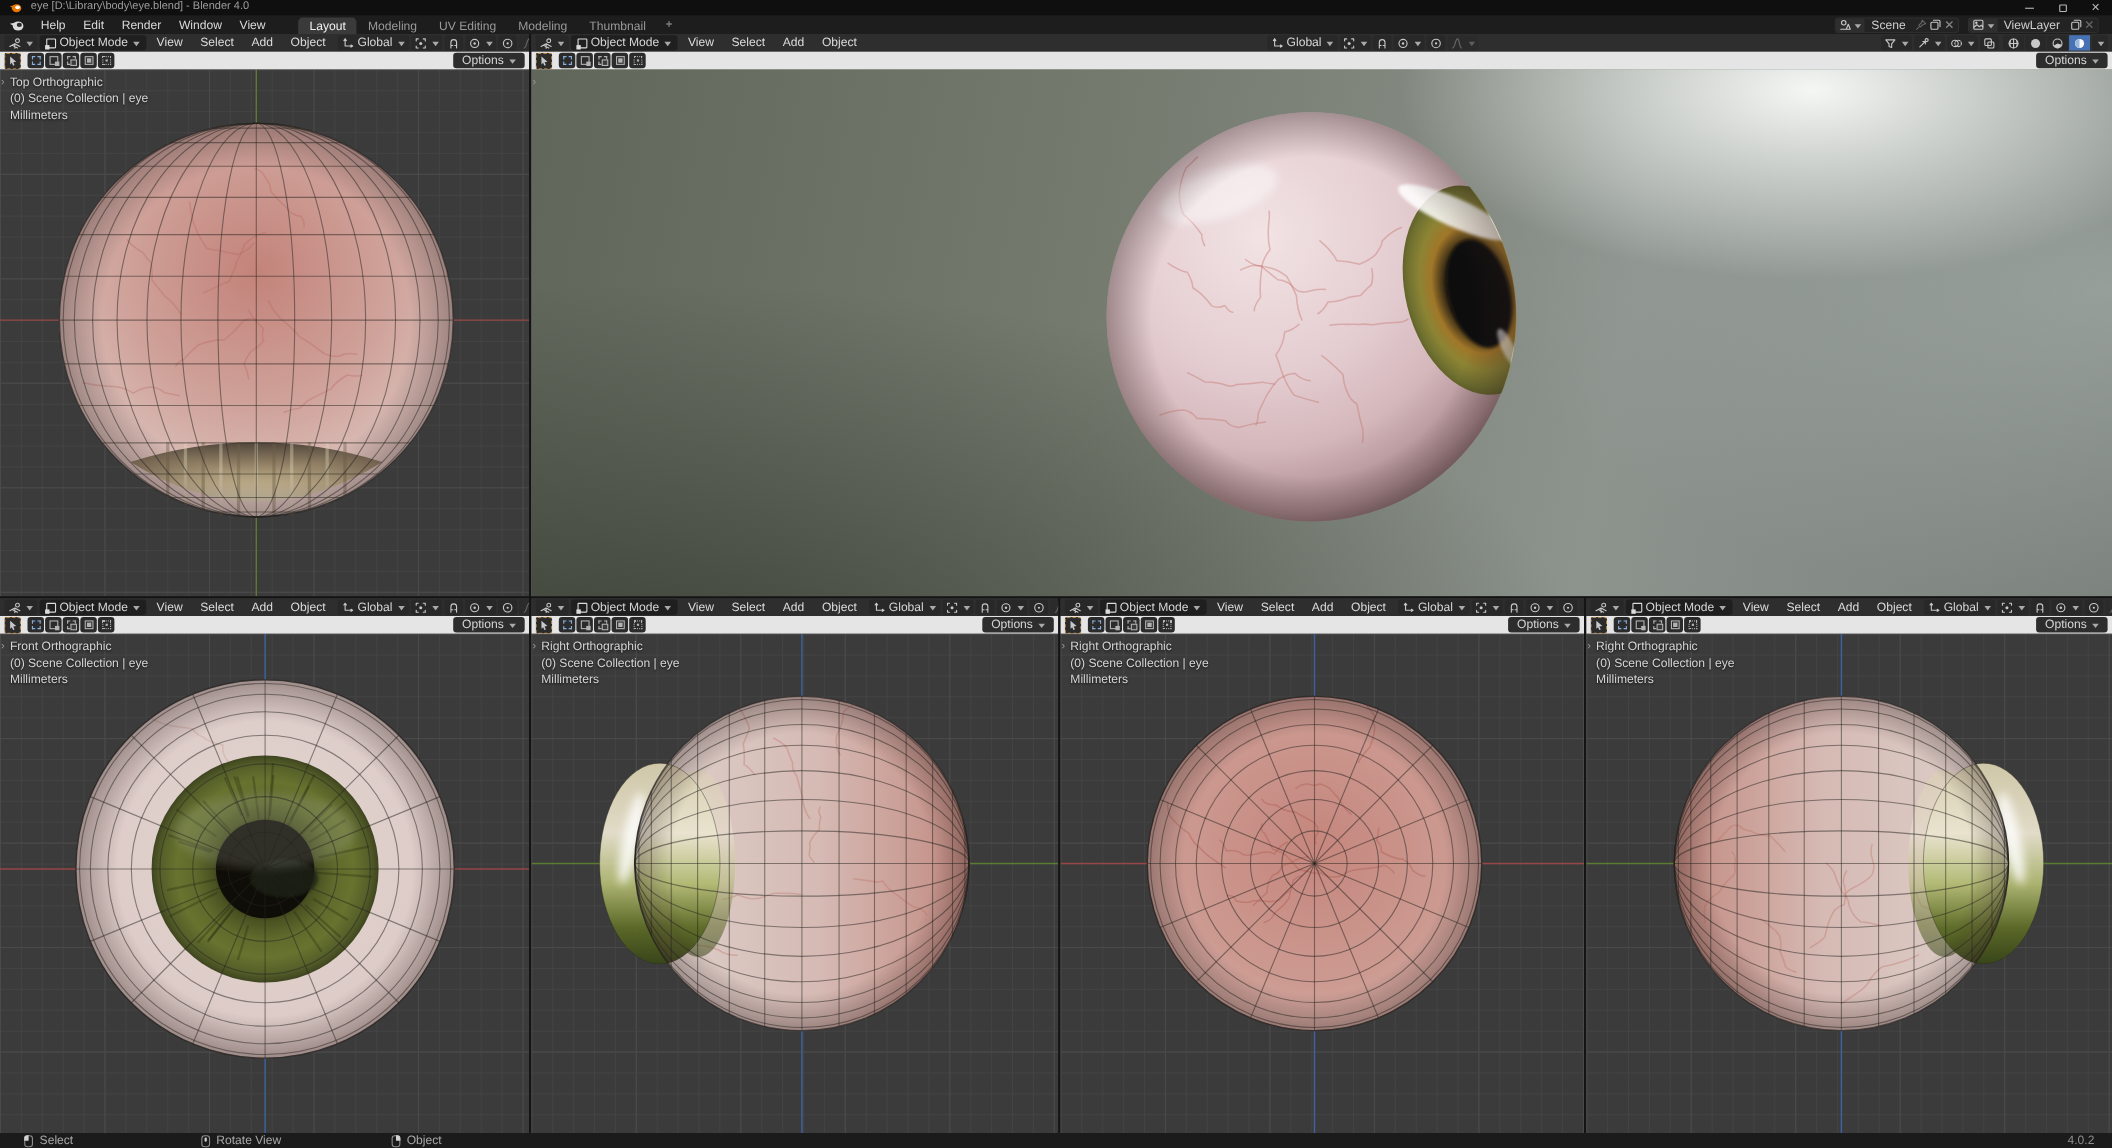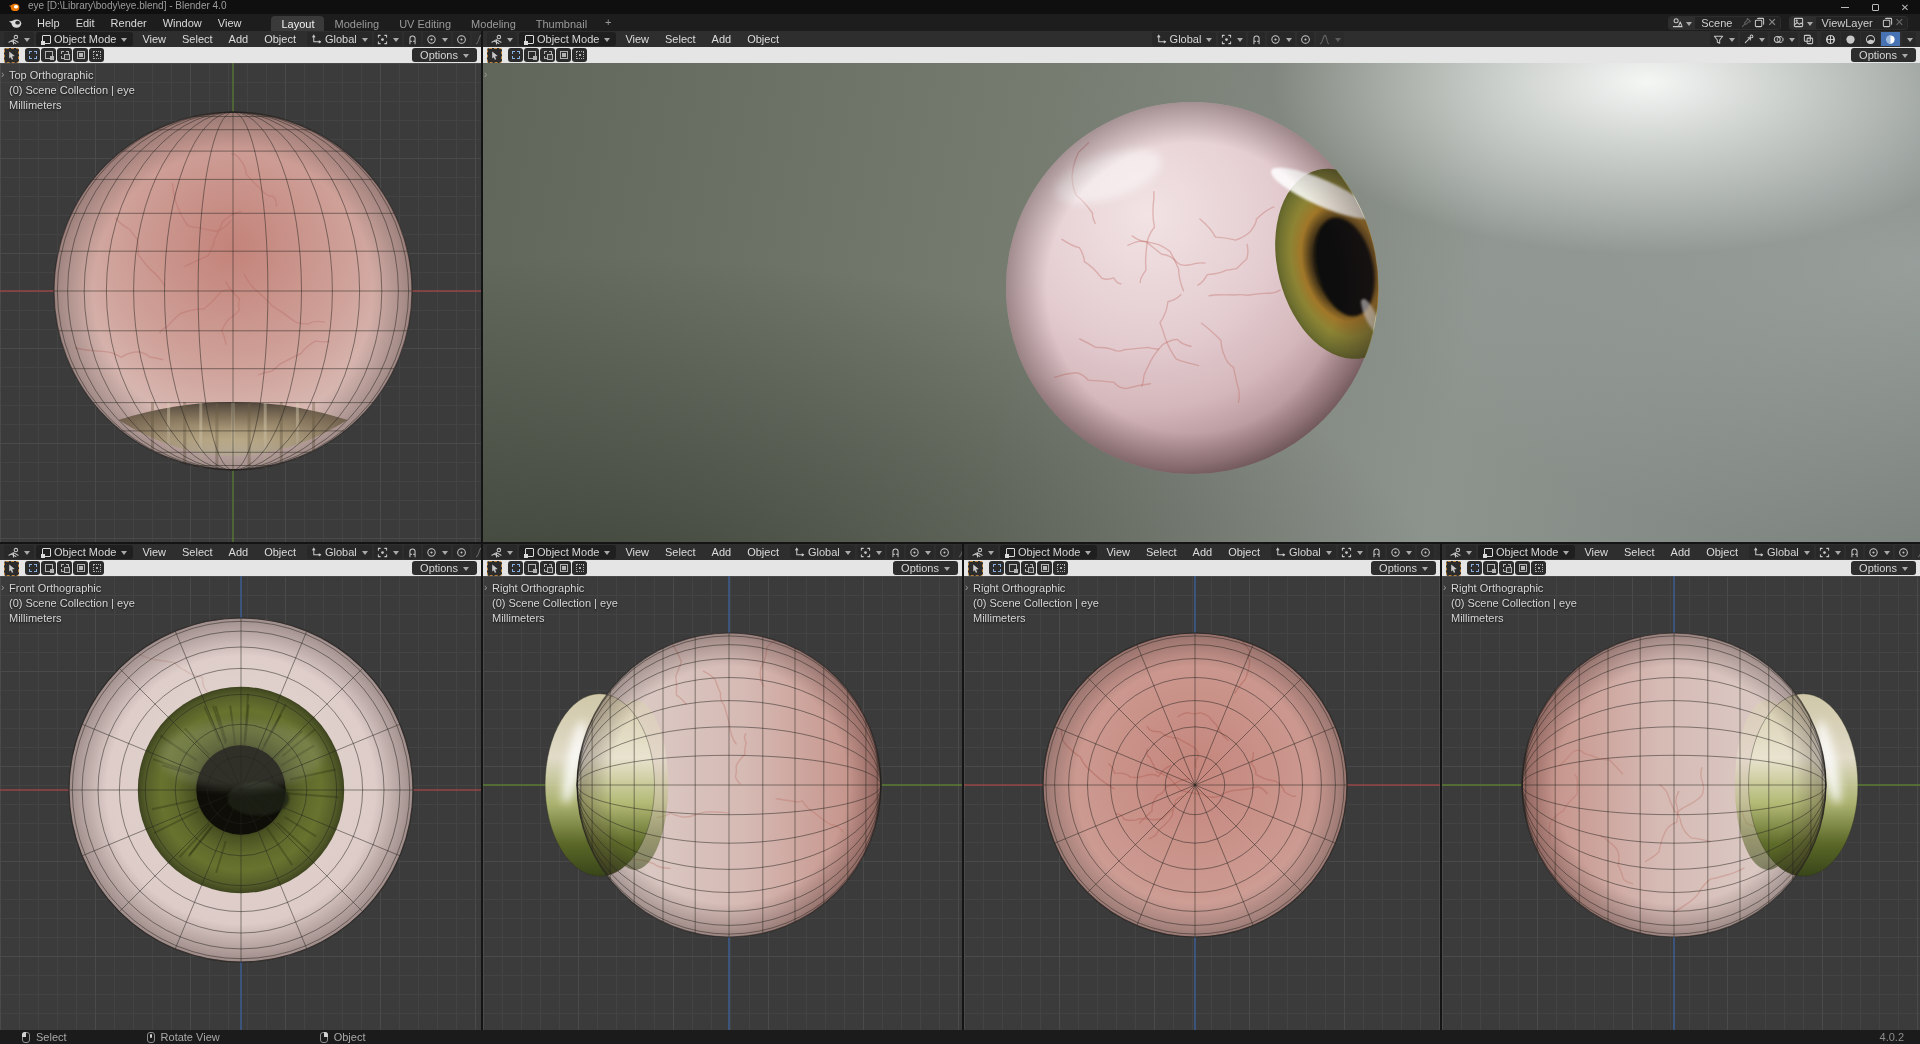"Rotate View" .sb-item:nth-child(2) { margin-left: 80px -> 116px }
